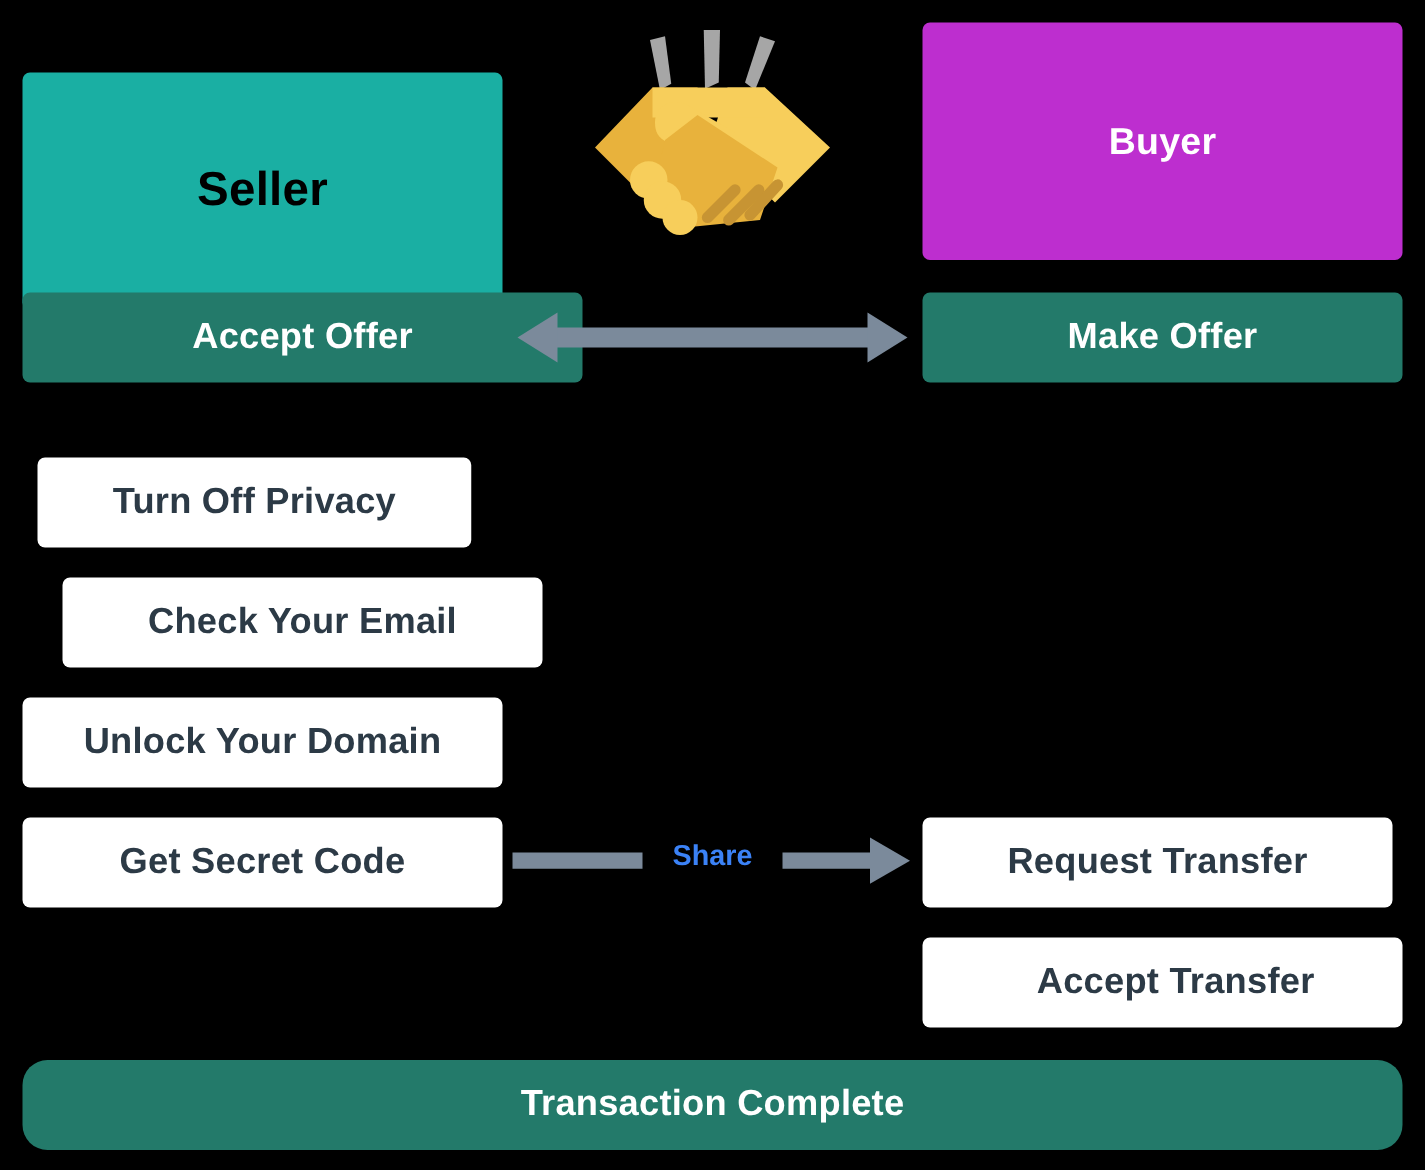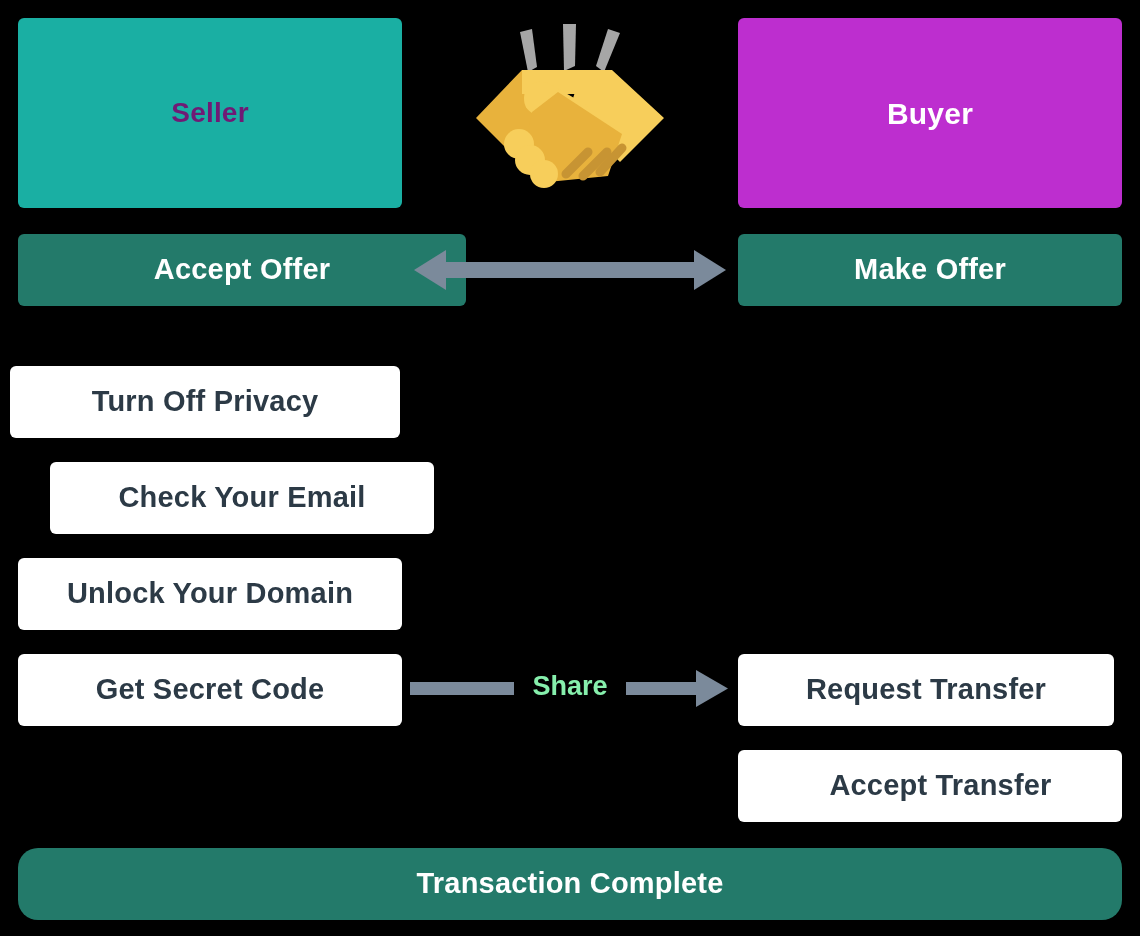"Seller" .node.role-seller { color: #701a75 -> #000000; font-size: 28px -> 38px; margin-top: none -> 40px }
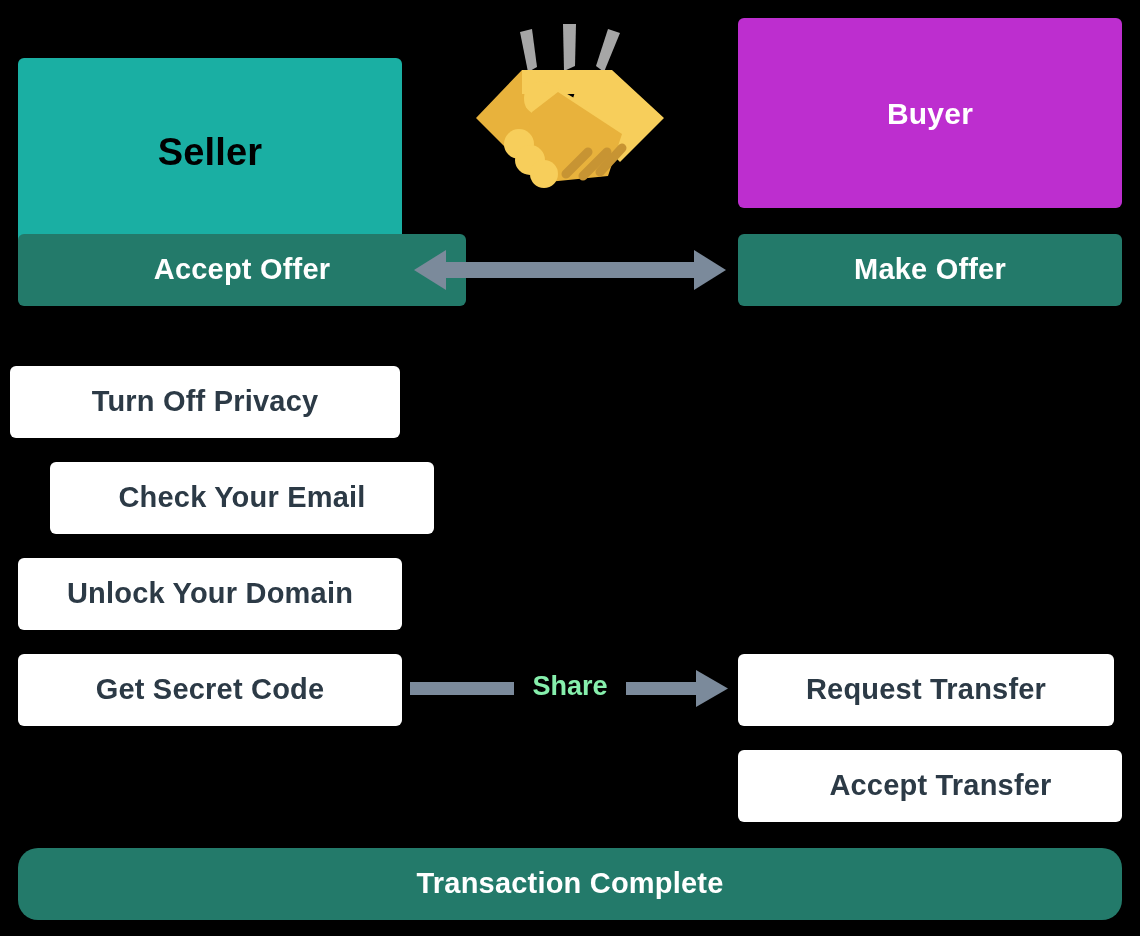"Turn Off Privacy" div.node { left: 10px -> 30px; width: 390px -> 347px }
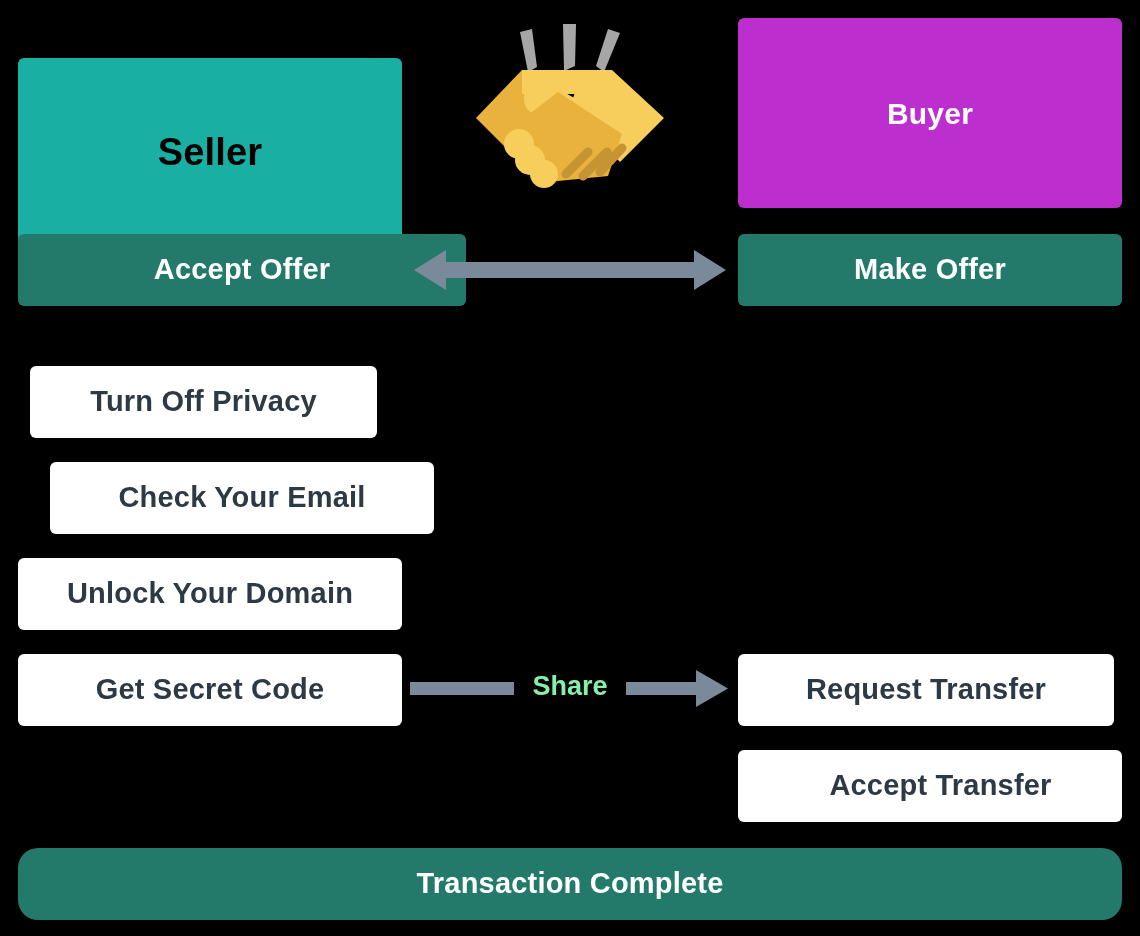"Share" .share-label { color: #86efac -> #3b82f6; font-size: 27px -> 23px }
